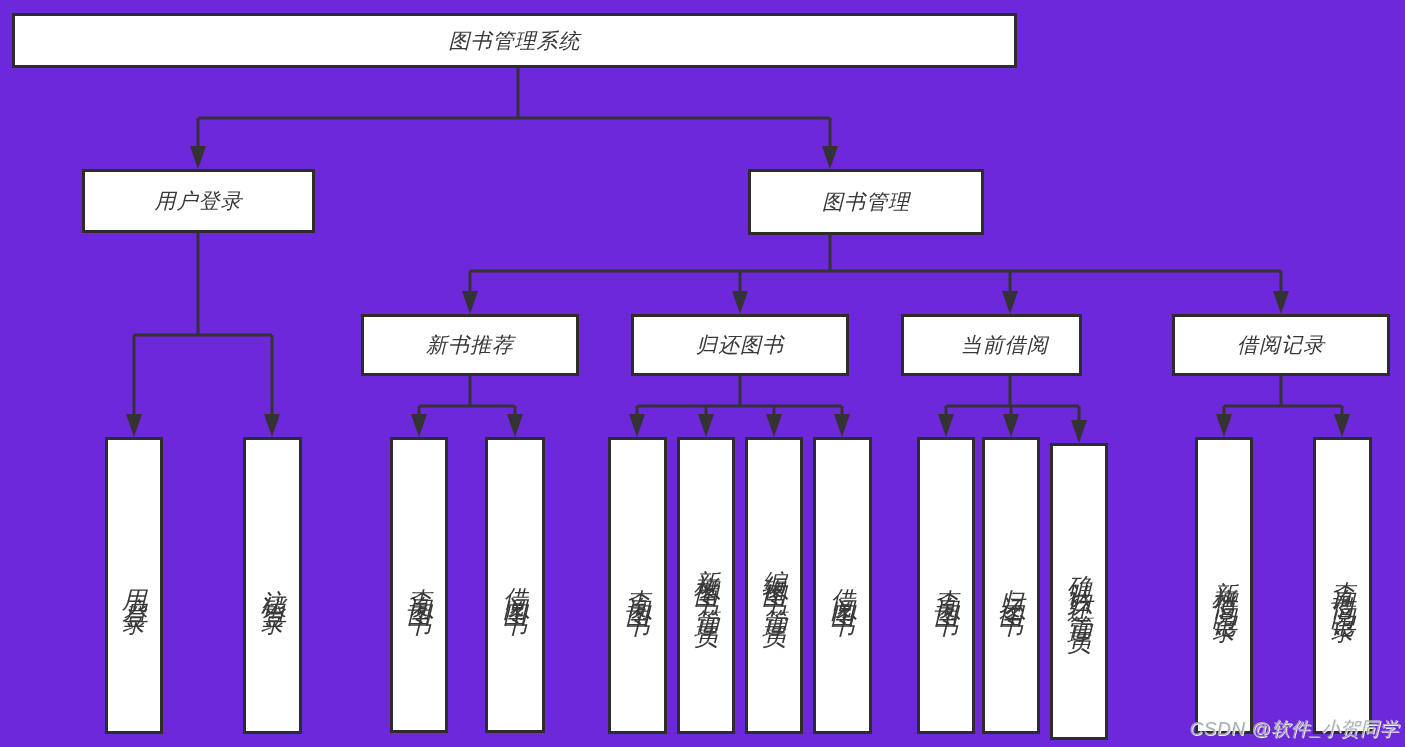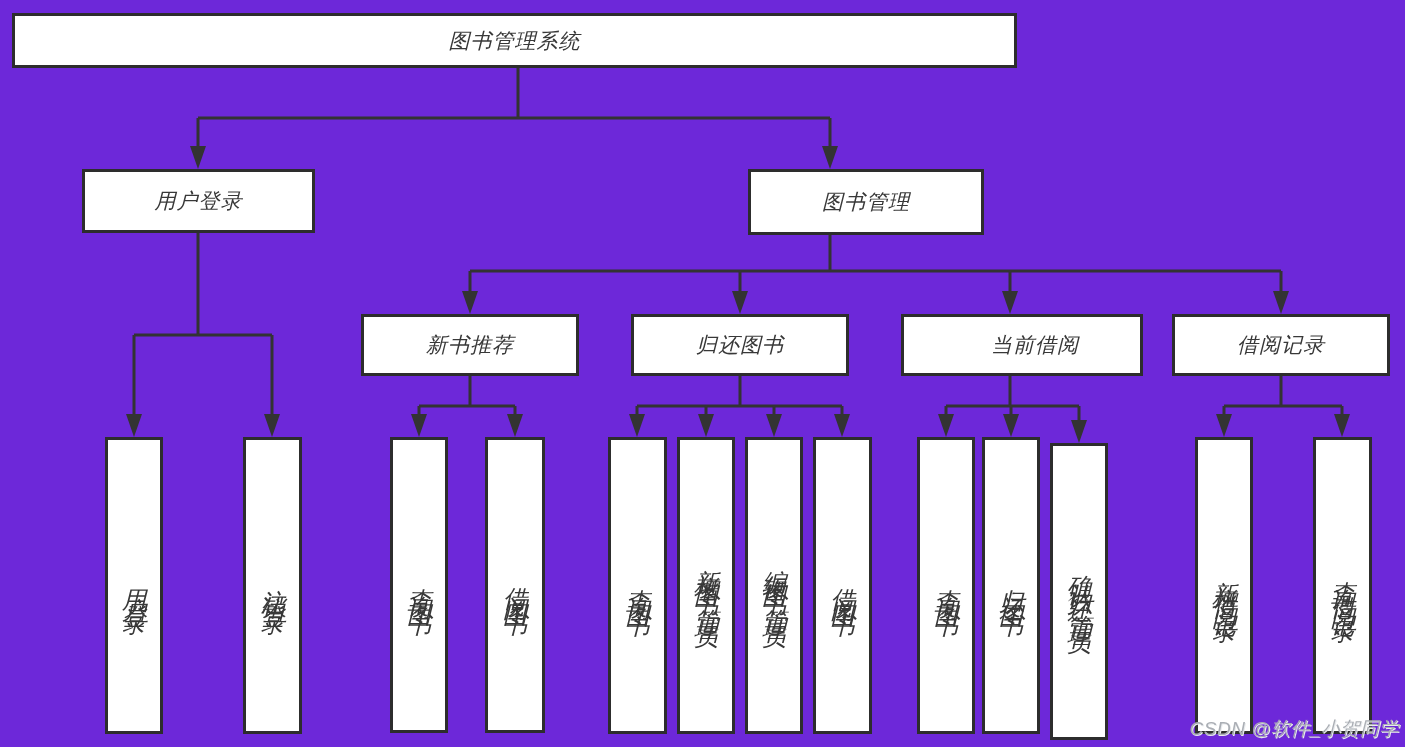"当前借阅" div.box { width: 242px -> 181px }
